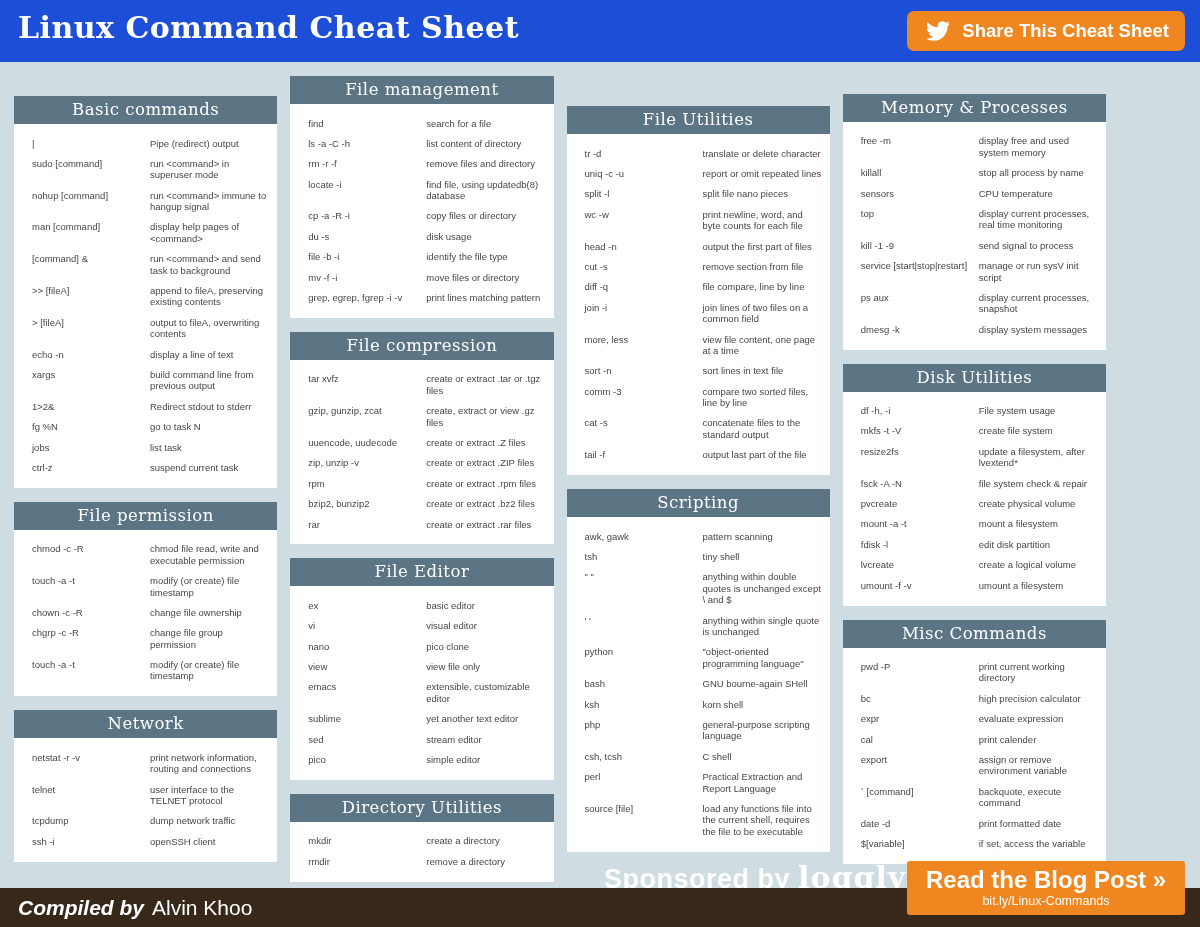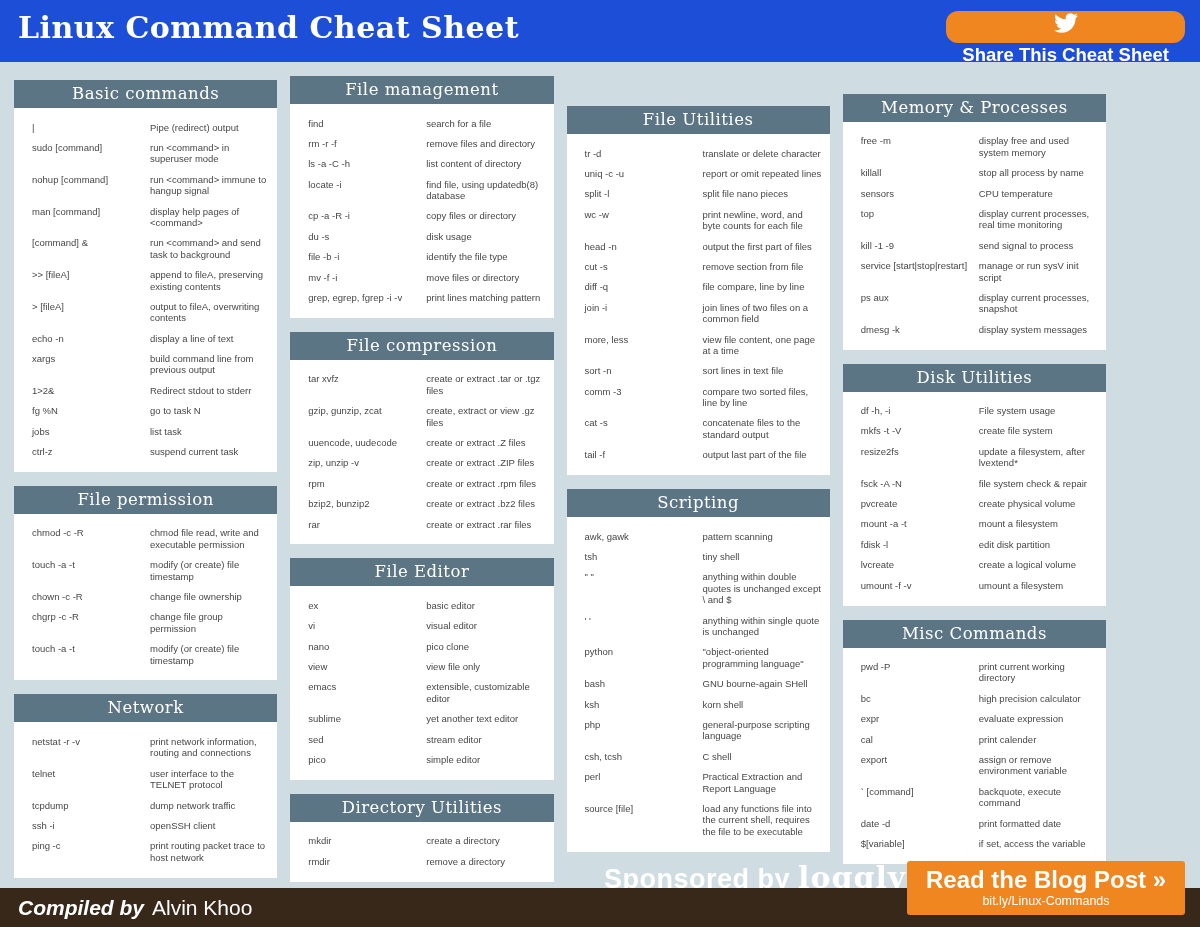"Share This Cheat Sheet" .share-btn { border-radius: 12px -> 7px; flex-direction: column -> none; height: 32px -> 40px }
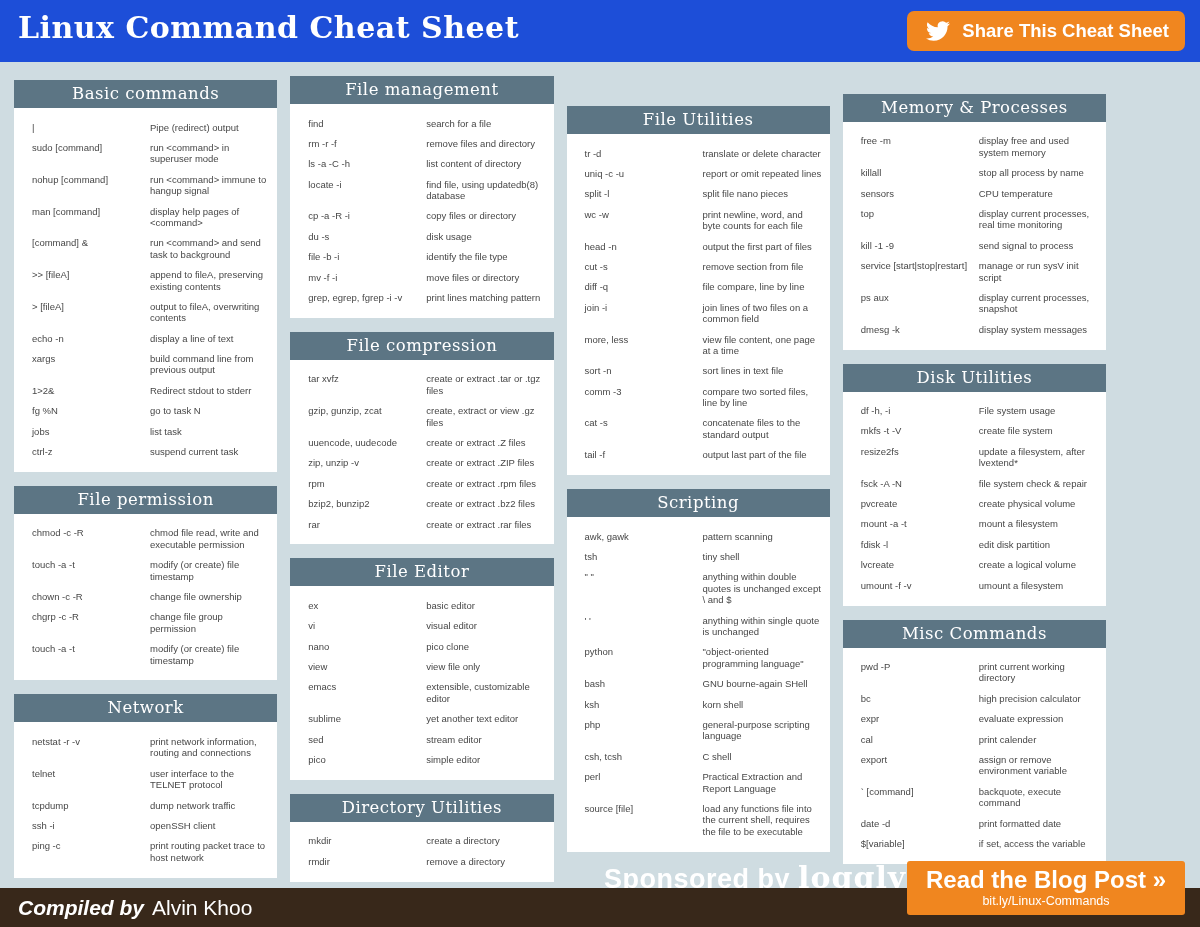"rm -r -f" div.row { order: before "ls -a -C -h" -> after "ls -a -C -h" }
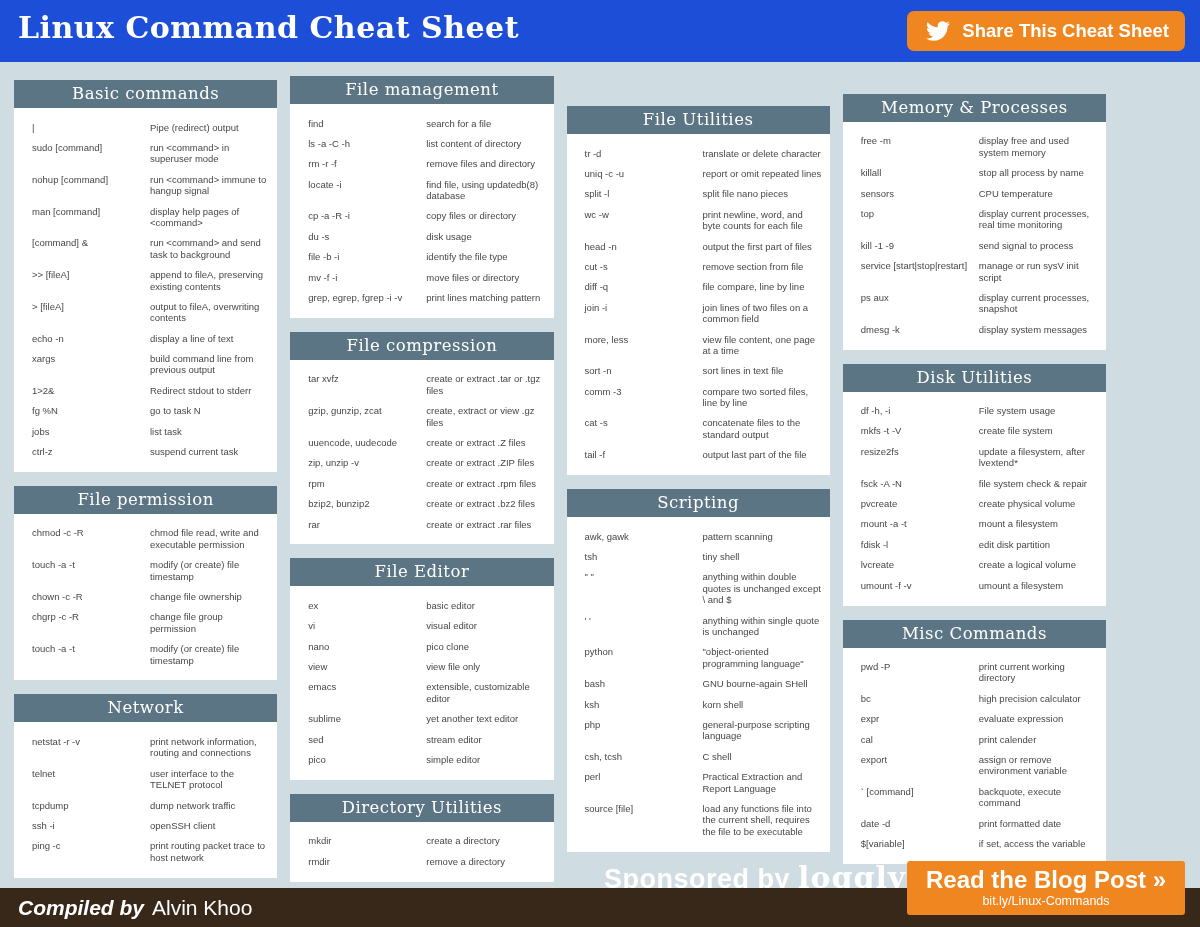"ping -c" div.row { html: <div> <div>ping -c</div> <div>print routing packet trace to host network</div> </div> -> none }
